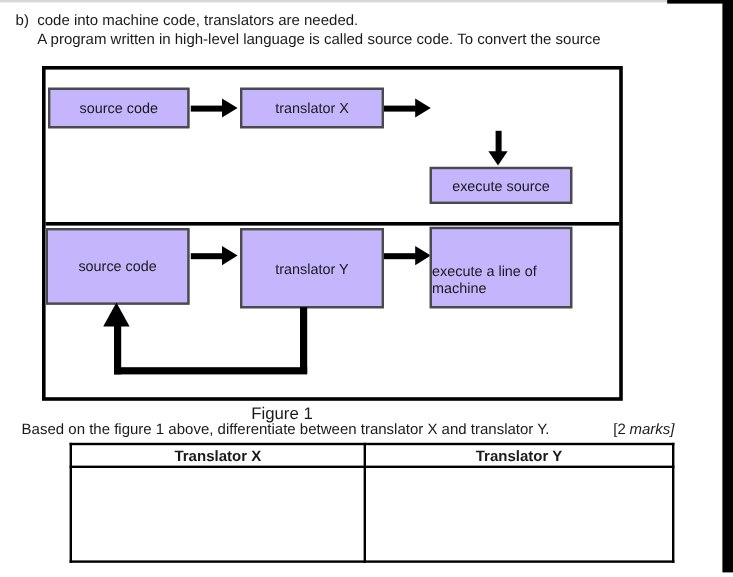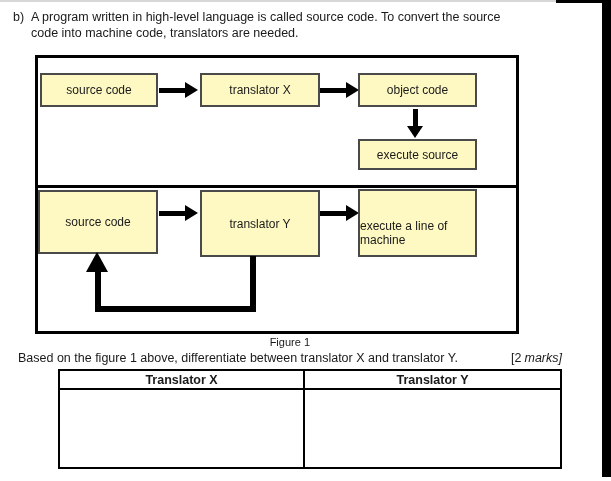"A program written in high-level" div { order: before "code into machine code, translators" -> after "code into machine code, translators" }
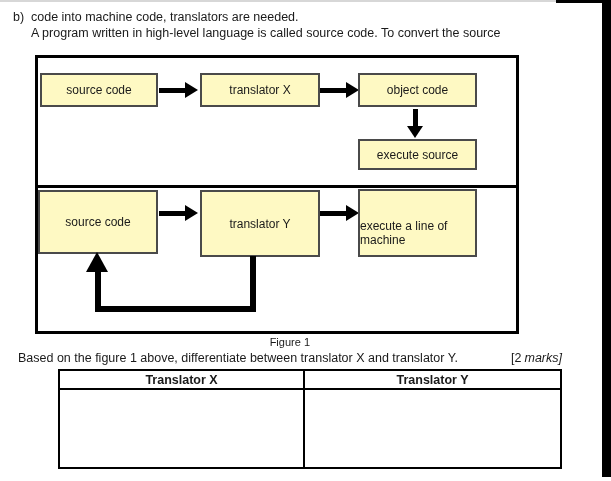"source code" .fbox { background: #fef9c3 -> #c4b5fd }
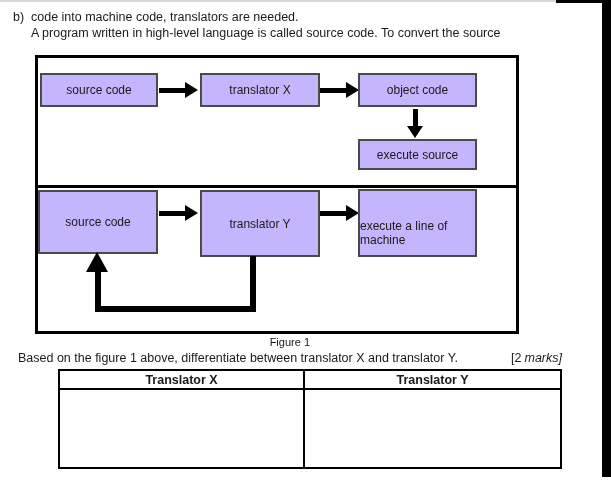"object code" div.fbox { html: <div>object code</div> -> none }
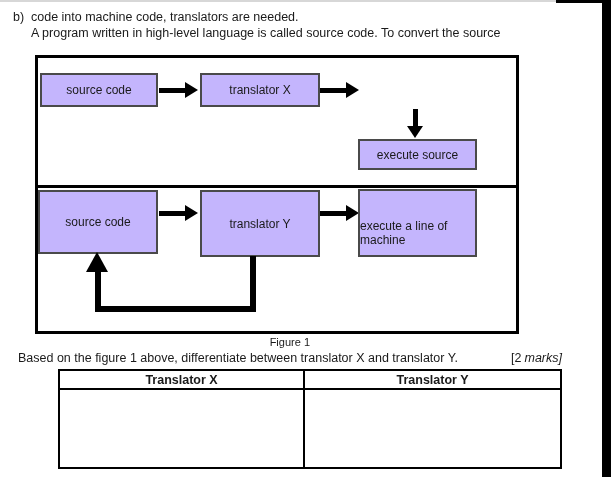"Figure 1" .figure-caption { font-size: 11px -> 14px; text-align: right -> center }
